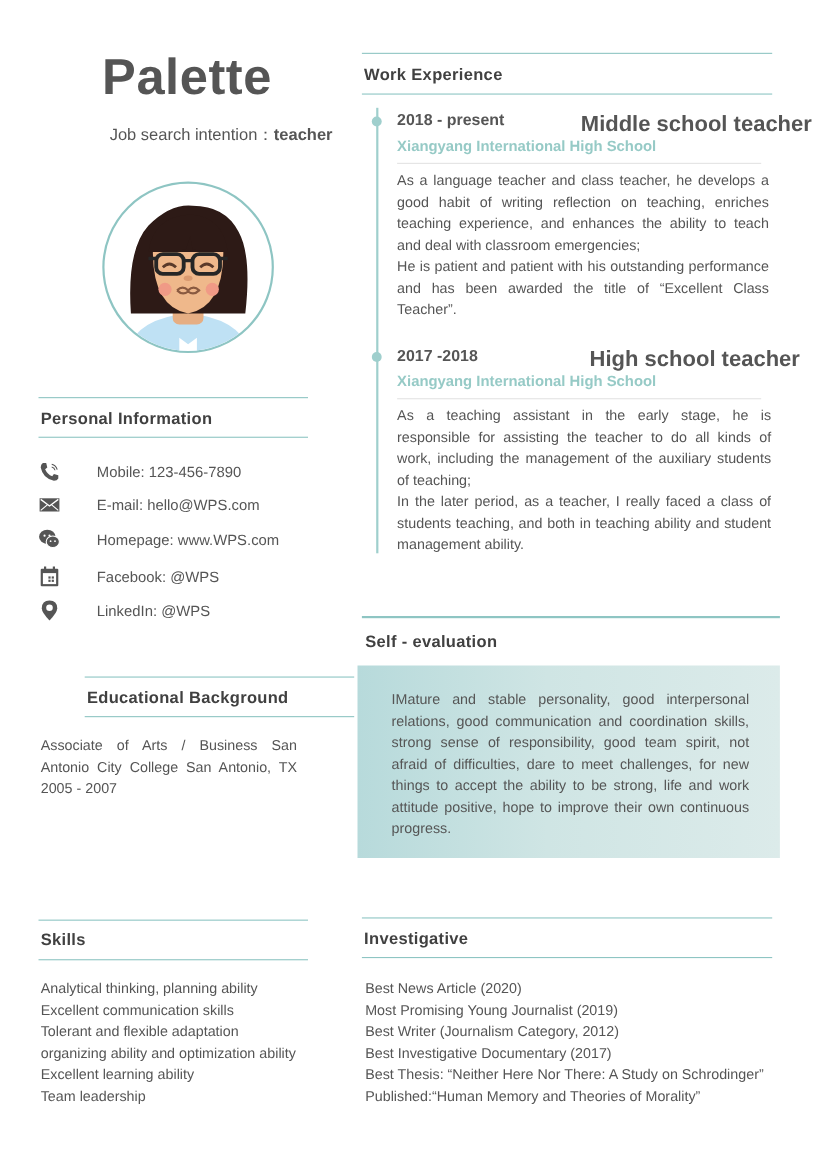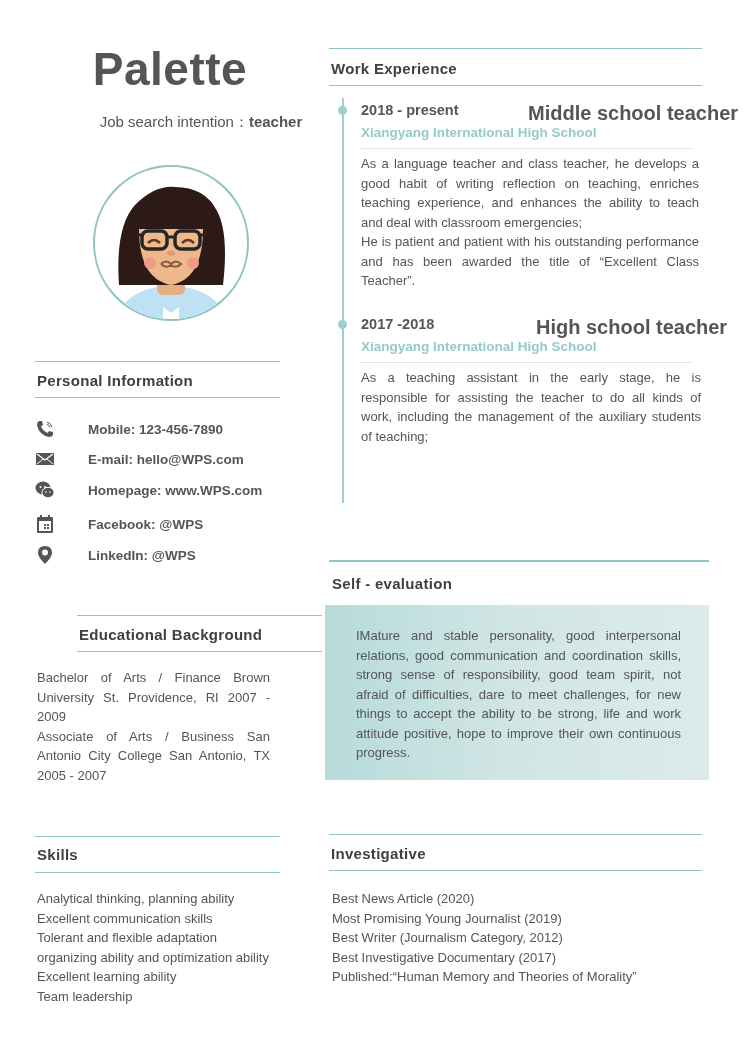"Mobile: 123-456-7890" .info-row { font-weight: bold -> none }
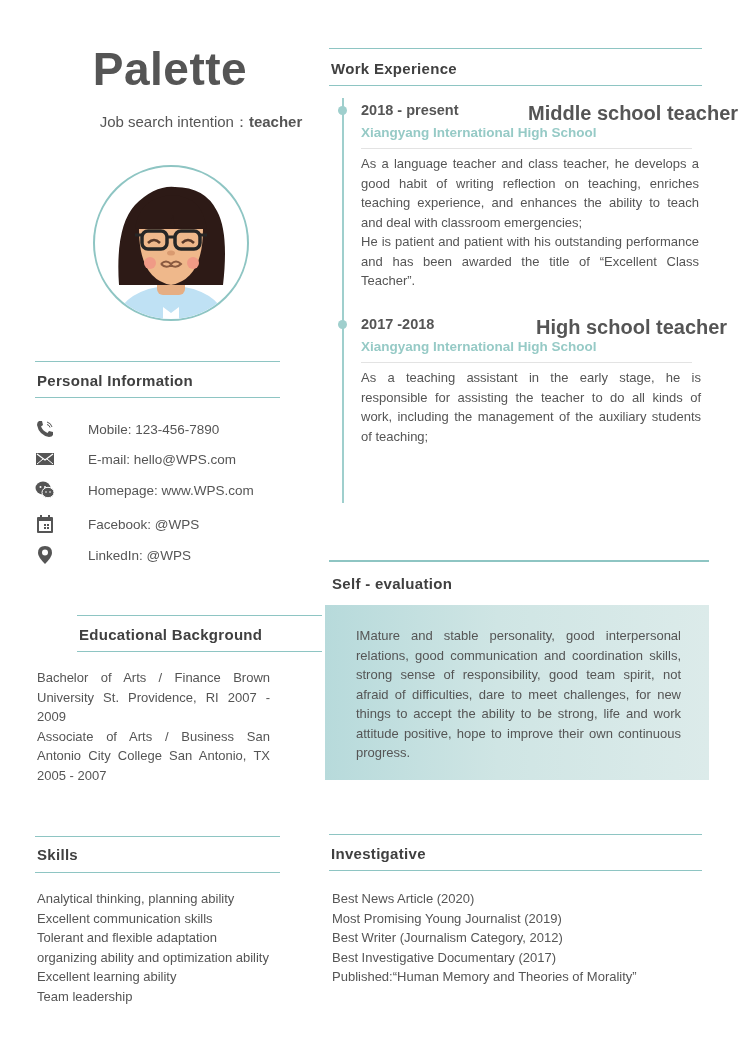"In the later period, as" div { html: none -> <div>In the later period, as a teacher, I really faced a class of students teaching, and both in teaching ability and student management ability.</div> }
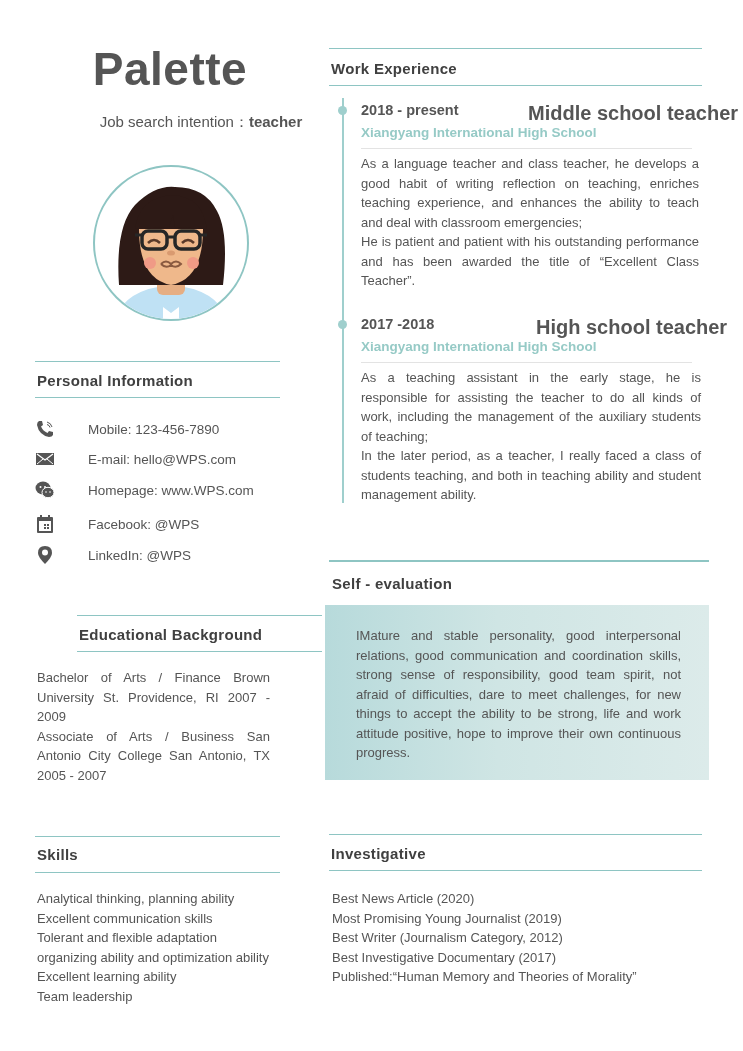"Bachelor of Arts / Finance" div { html: <div>Bachelor of Arts / Finance Brown University St. Providence, RI 2007 - 2009</div> -> none }
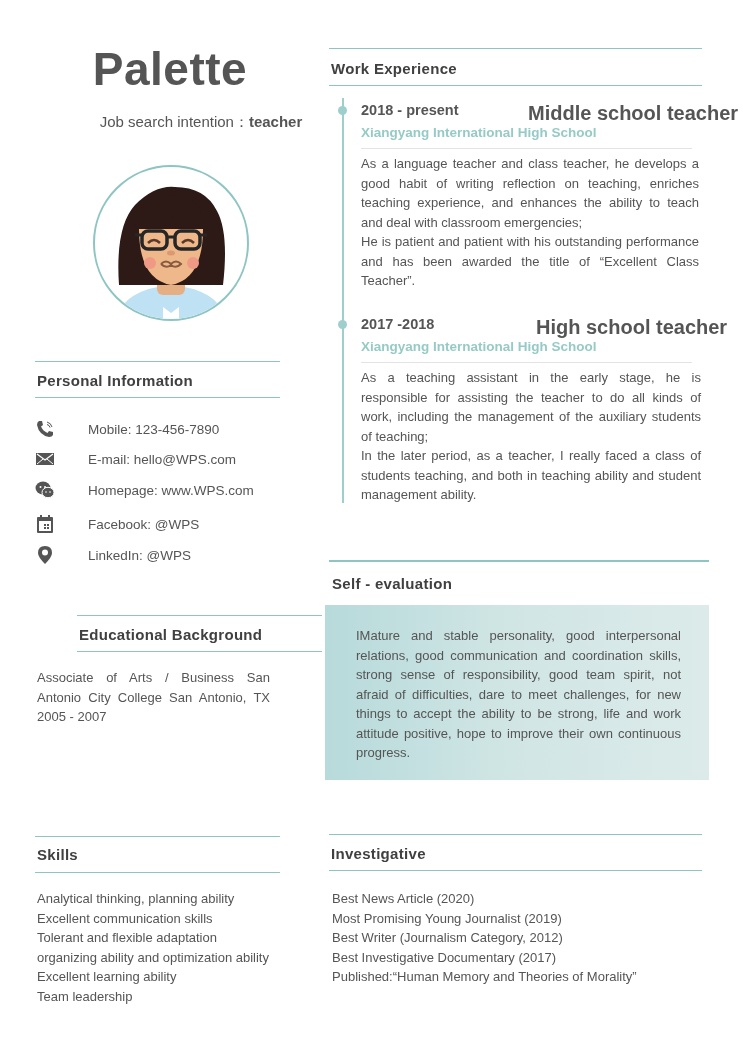"Best Thesis: “Neither Here Nor" div.list-line { html: none -> <div>Best Thesis: “Neither Here Nor There: A Study on Schrodinger”</div> }
